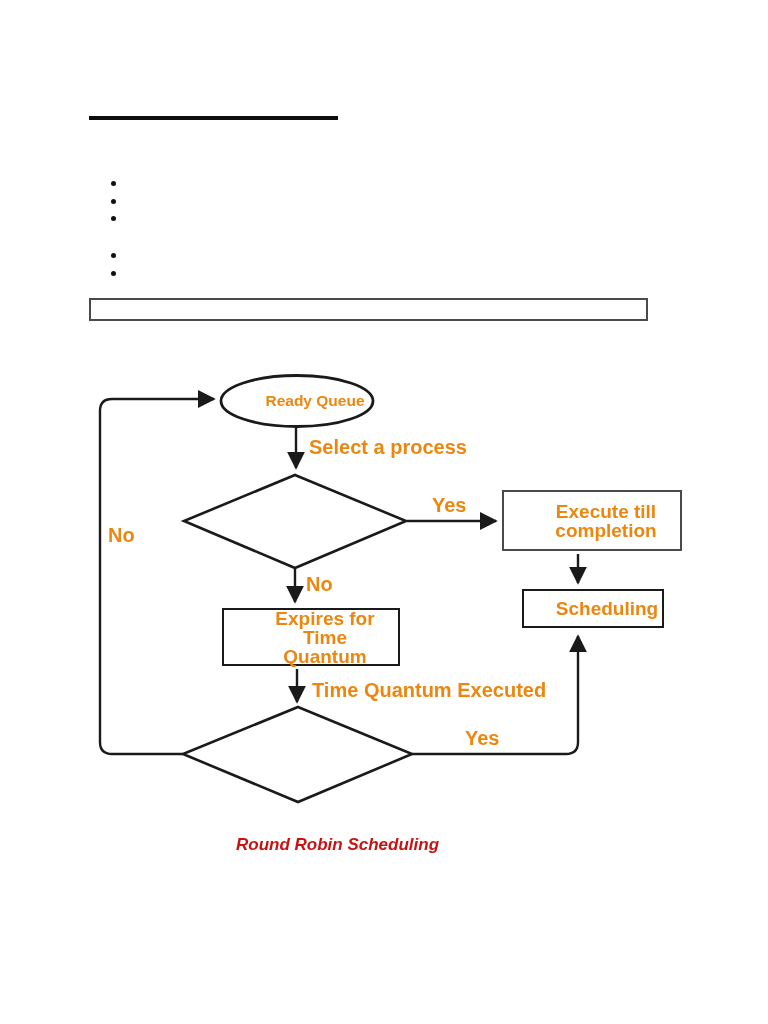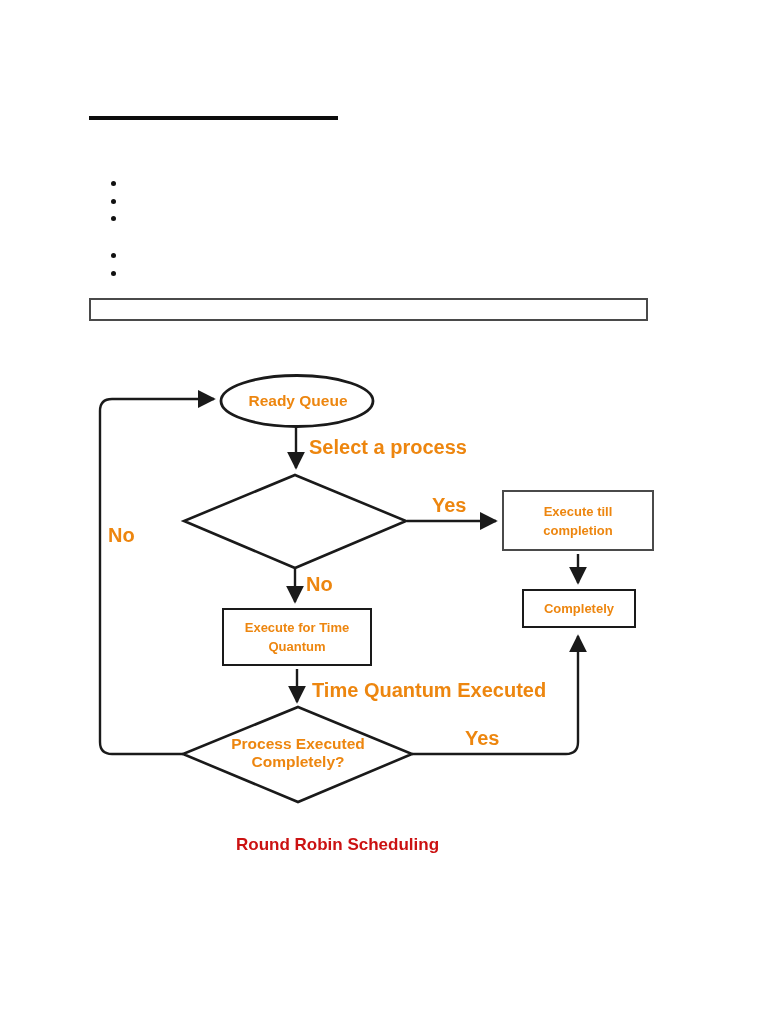"Ready Queue" .flow-label { padding-left: none -> 17px }
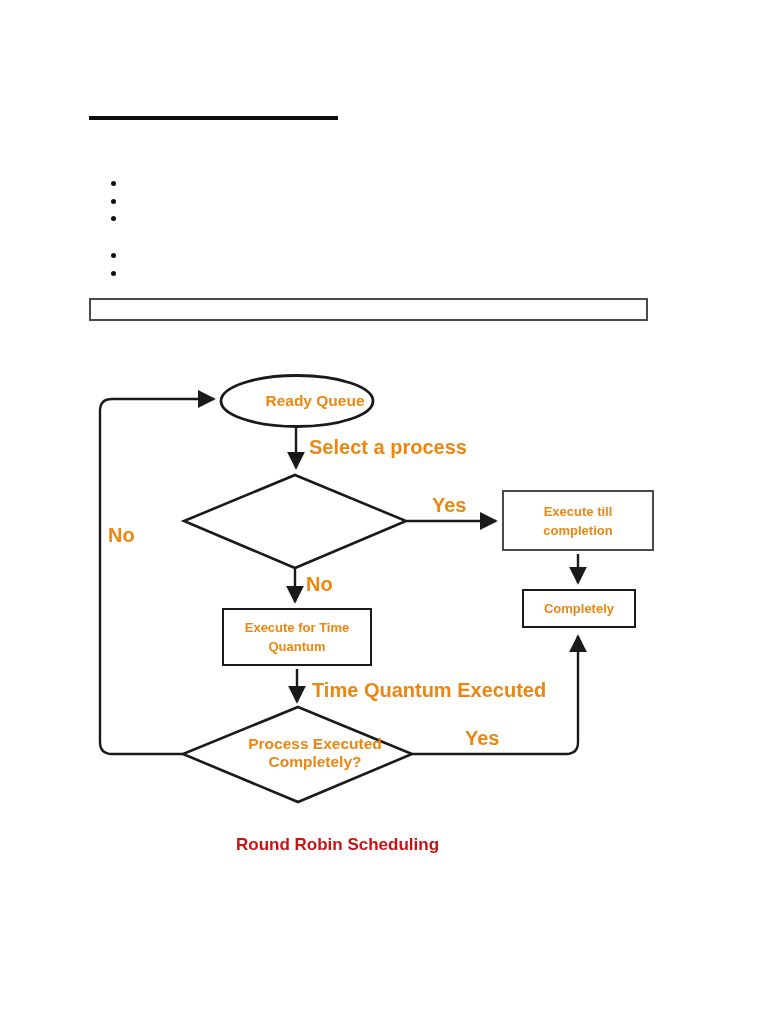"Execute till" .node-box { font-size: 13px -> 19px; padding-left: none -> 28px }
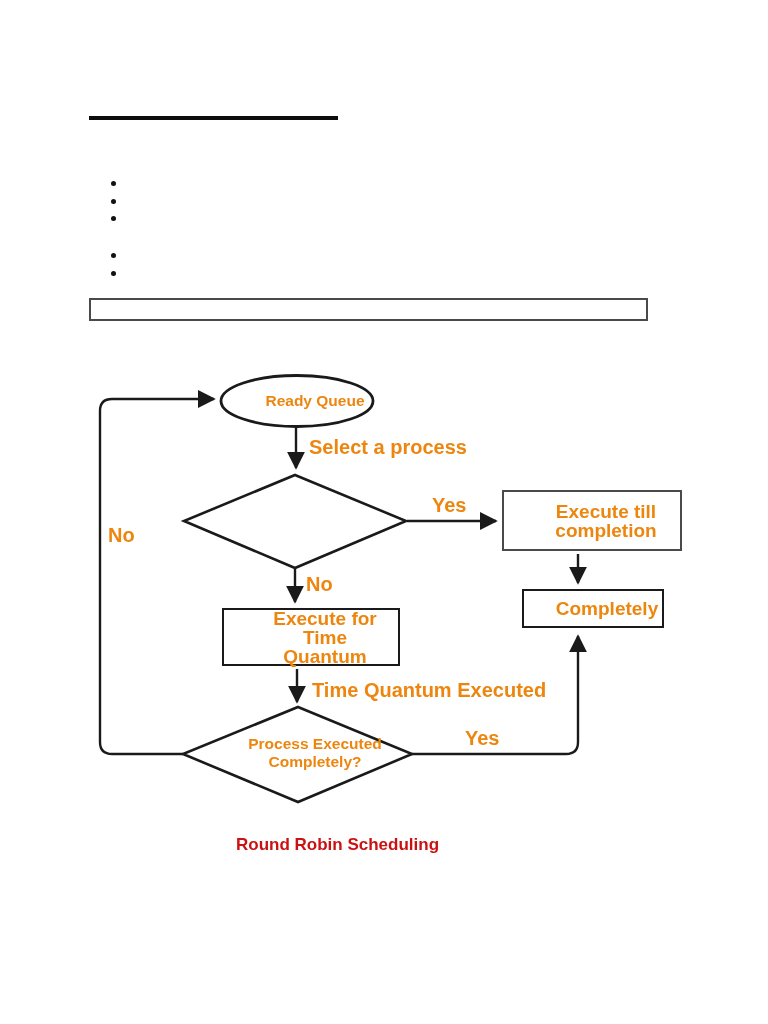"Execute for Time" div.node-box { text: Execute -> Expires }
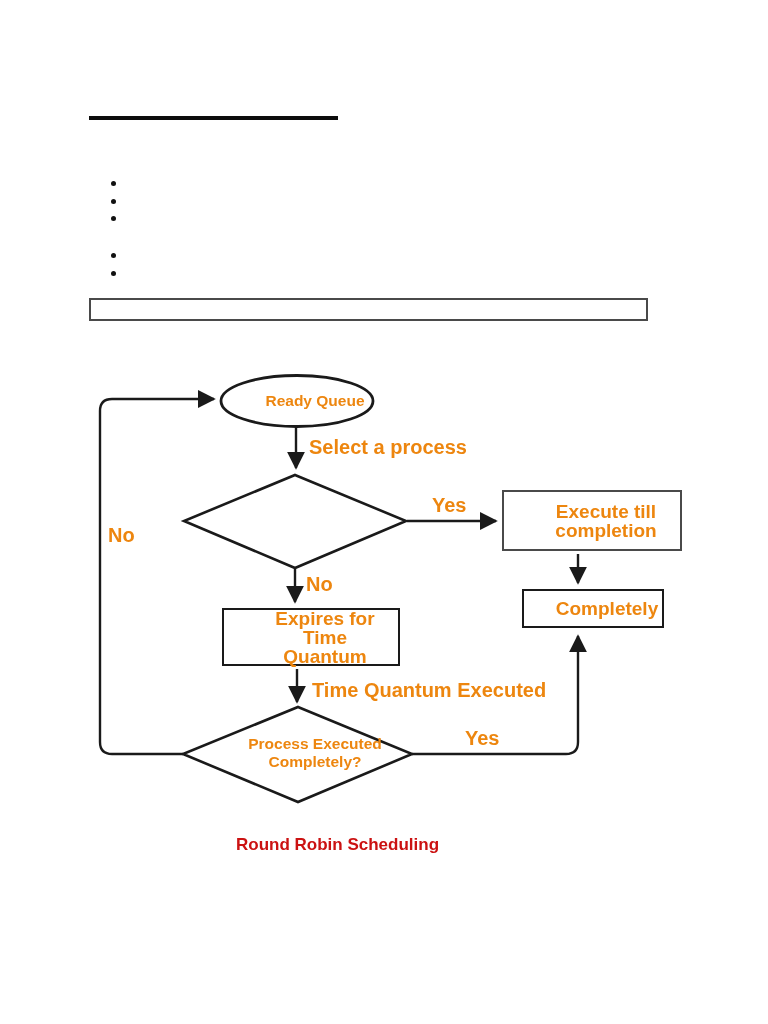"Completely" div.node-box { text: Completely -> Scheduling }
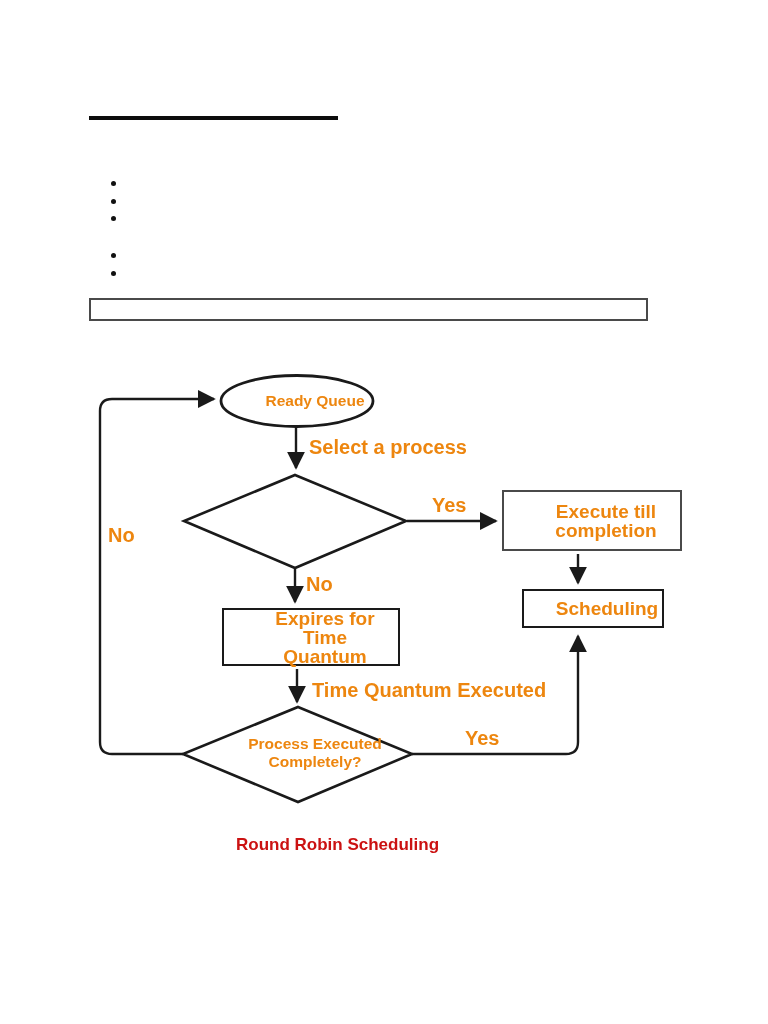"Process Executed" div.flow-label { html: <div>Process Executed Completely?</div> -> none }
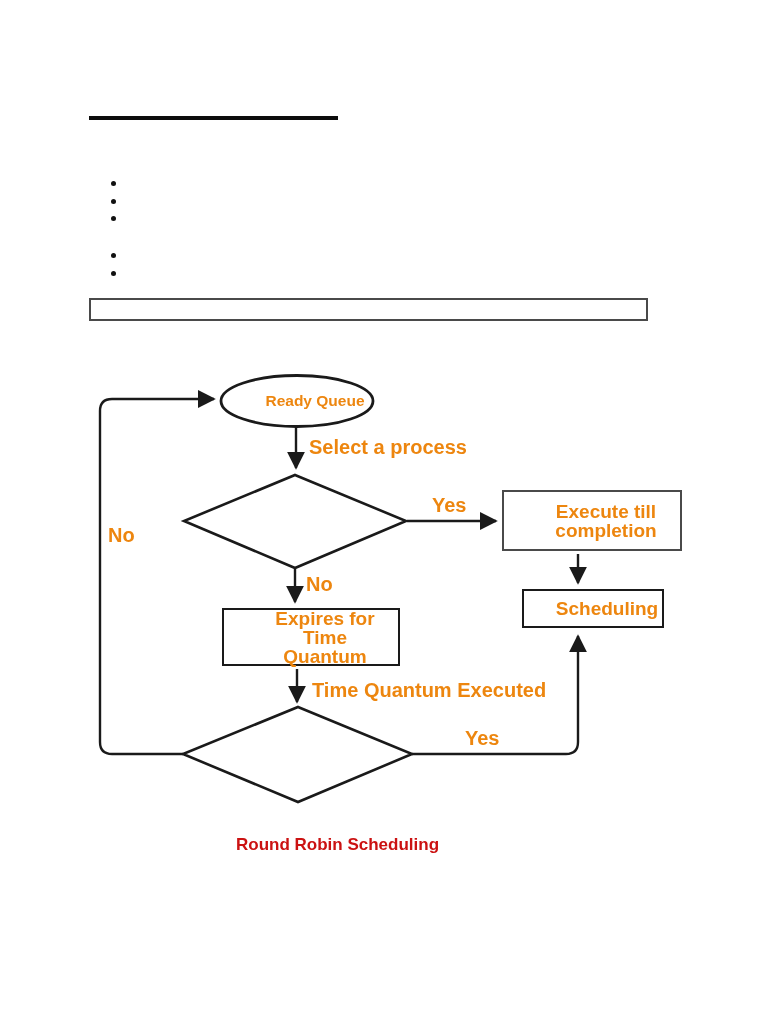"Round Robin Scheduling" .caption { font-style: none -> italic }
